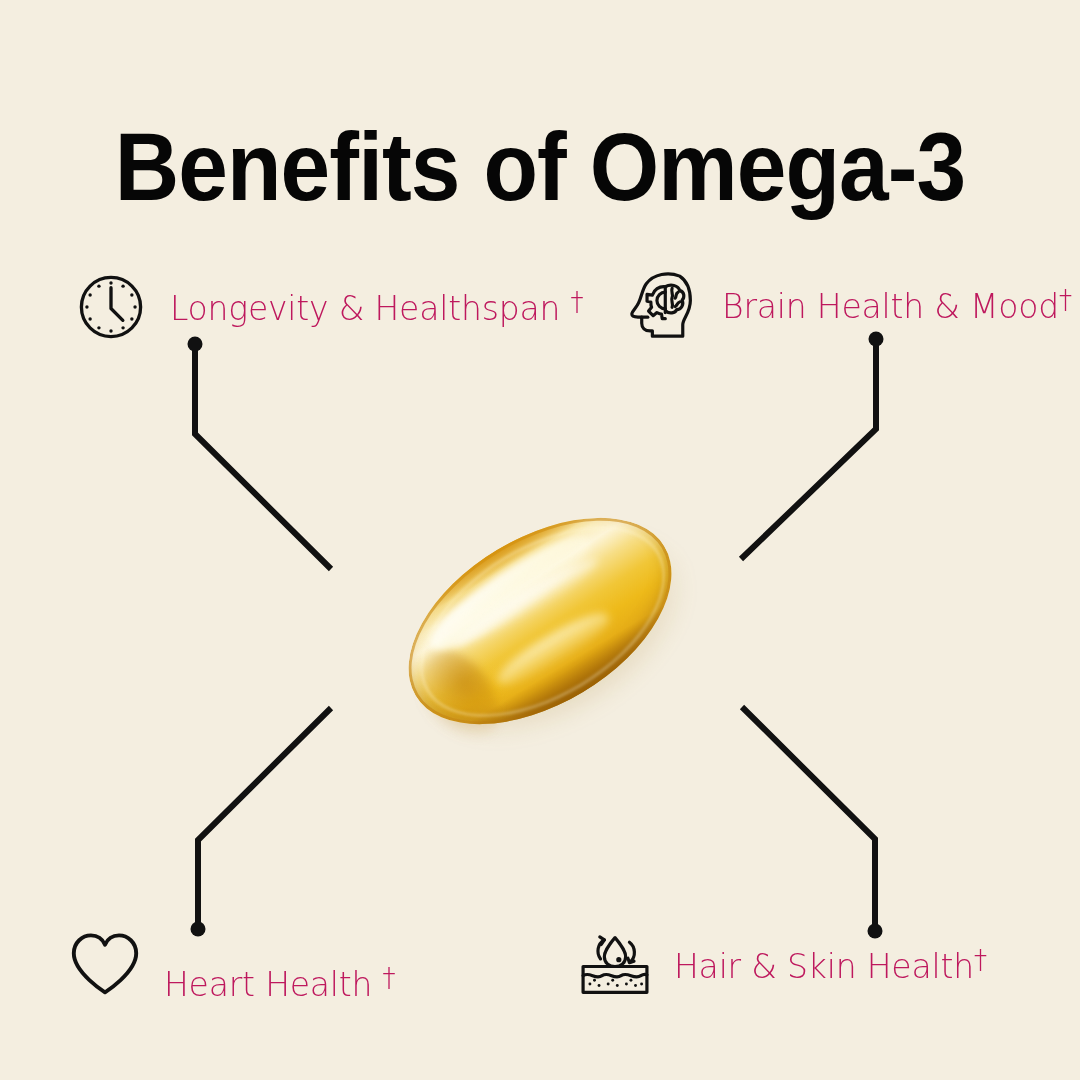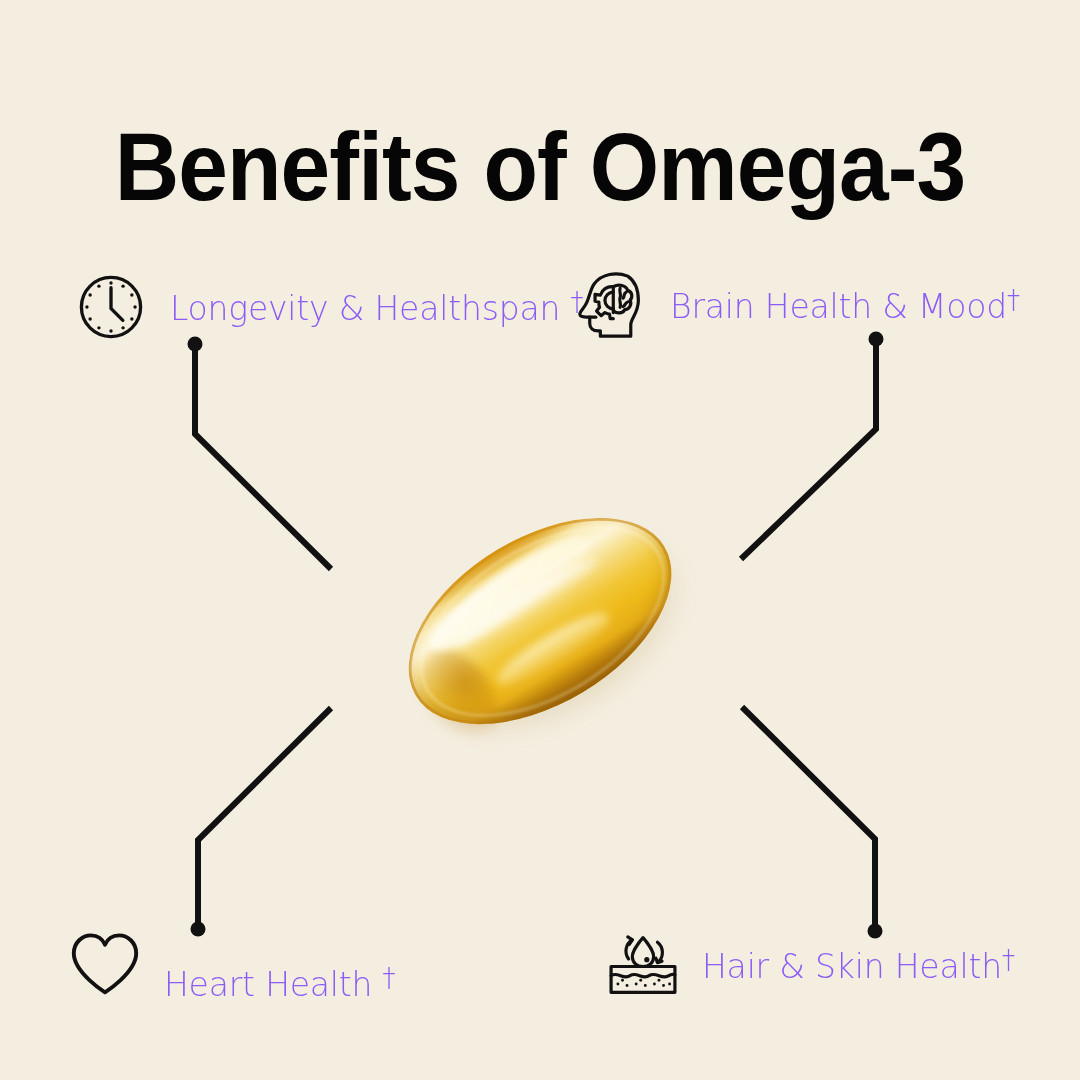"Longevity & Healthspan †" .benefit .label { color: #8b5cf6 -> #be185d }
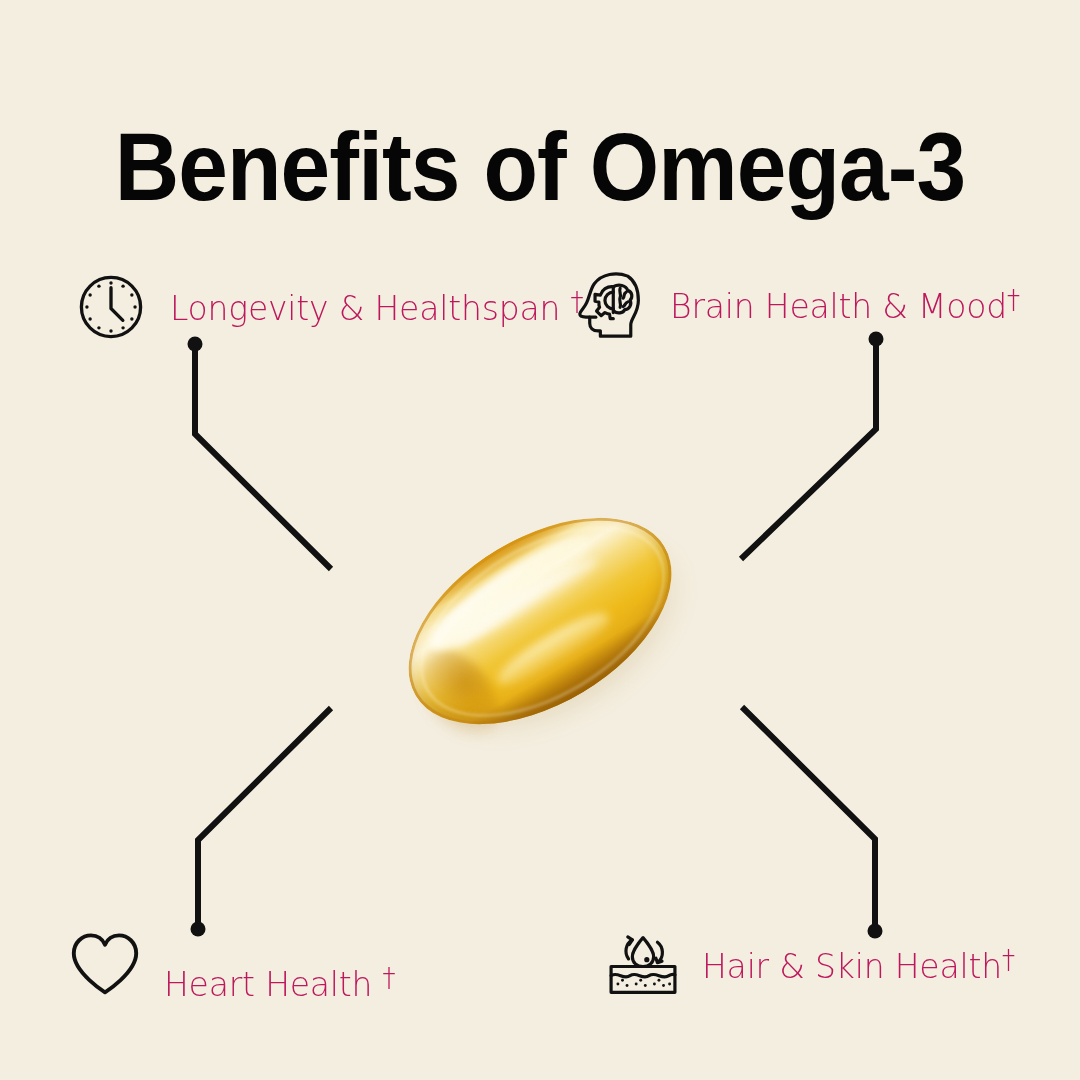"Brain Health & Mood†" #b-brain { left: 572px -> 624px }
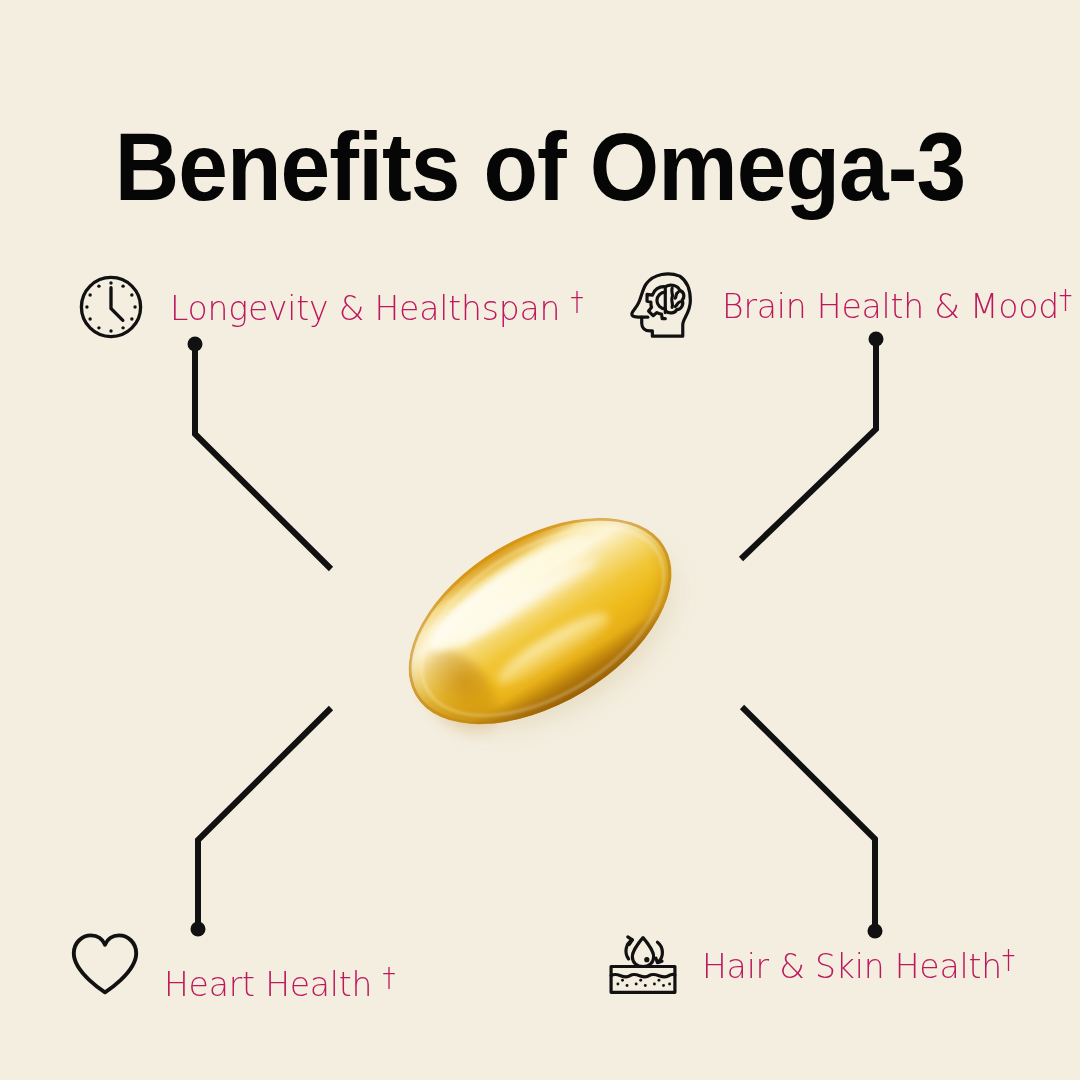"Hair & Skin Health†" #b-skin { left: 604px -> 576px }
